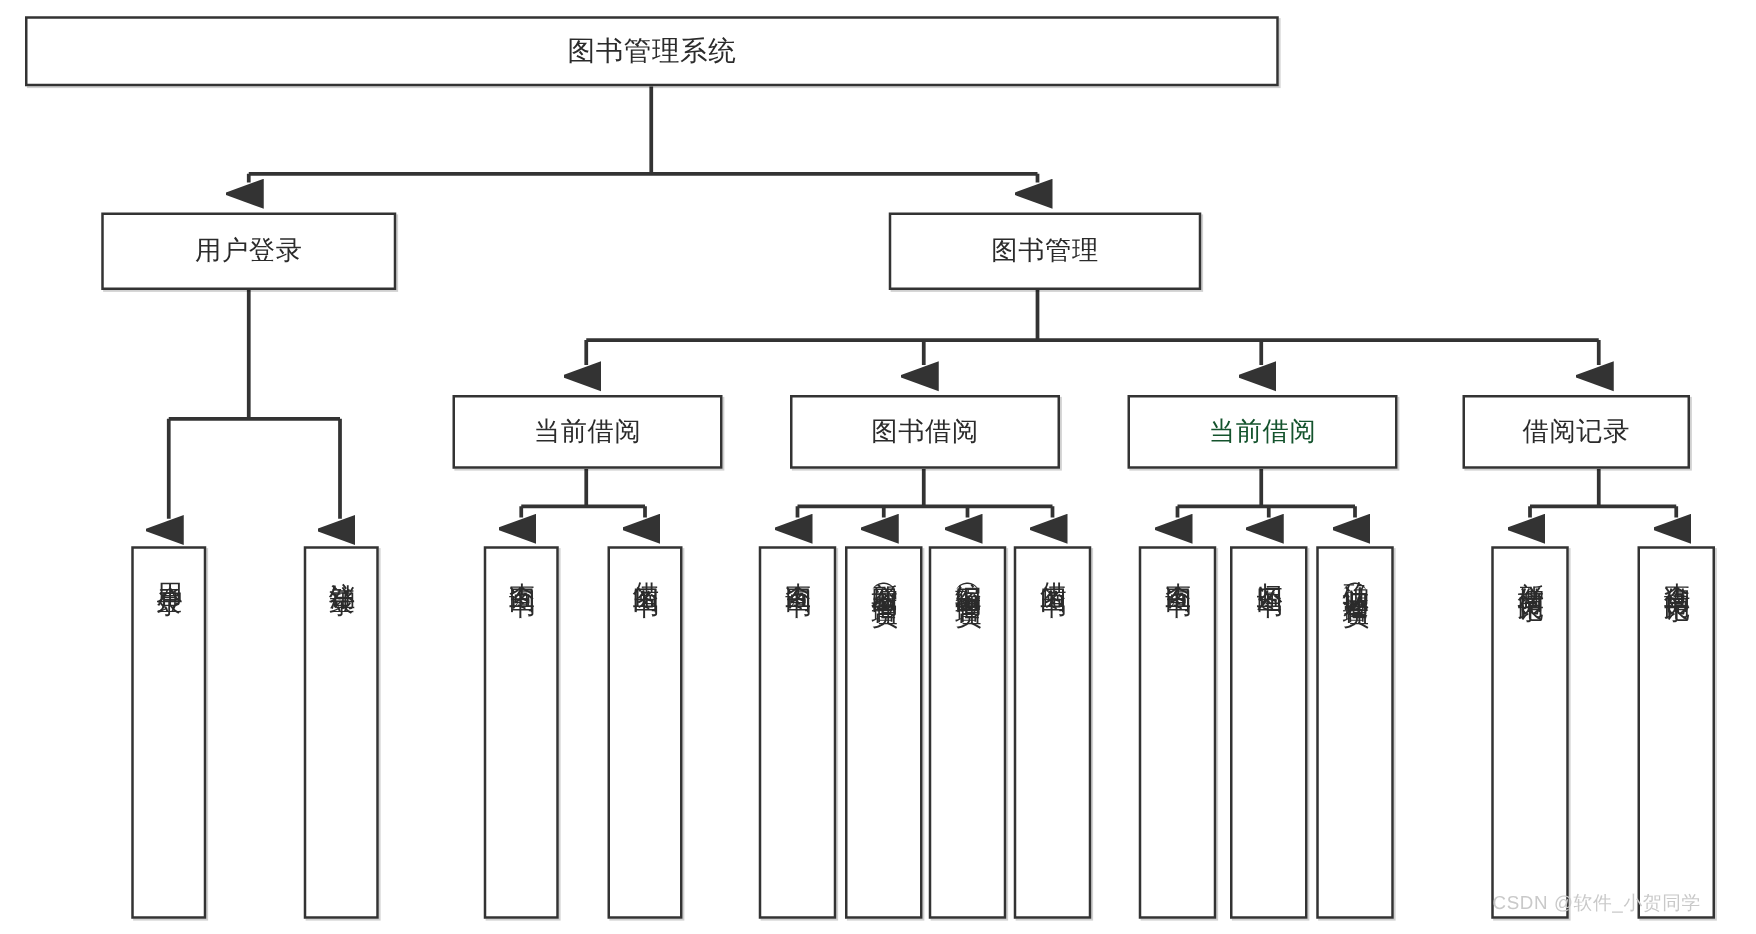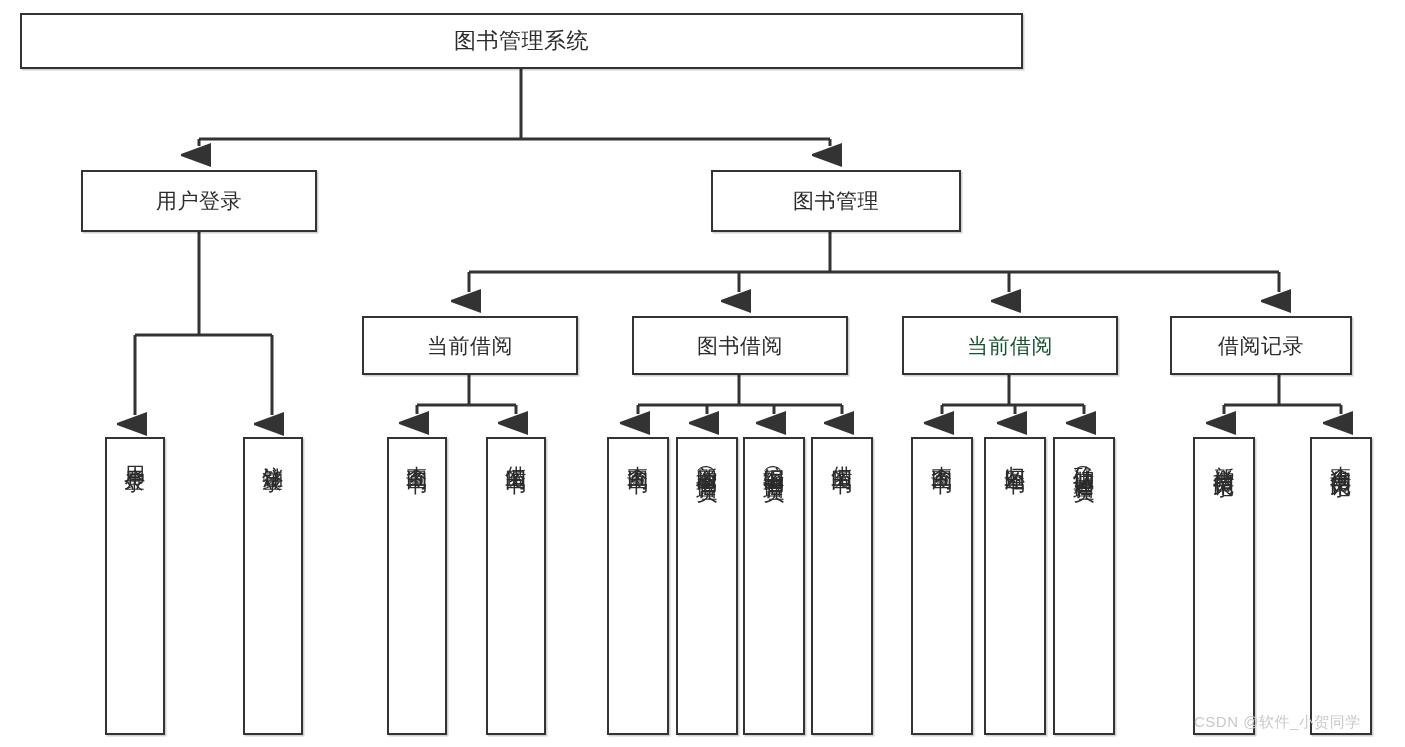"图书借阅" div.node { font-family: none -> Liberation Serif, serif }
